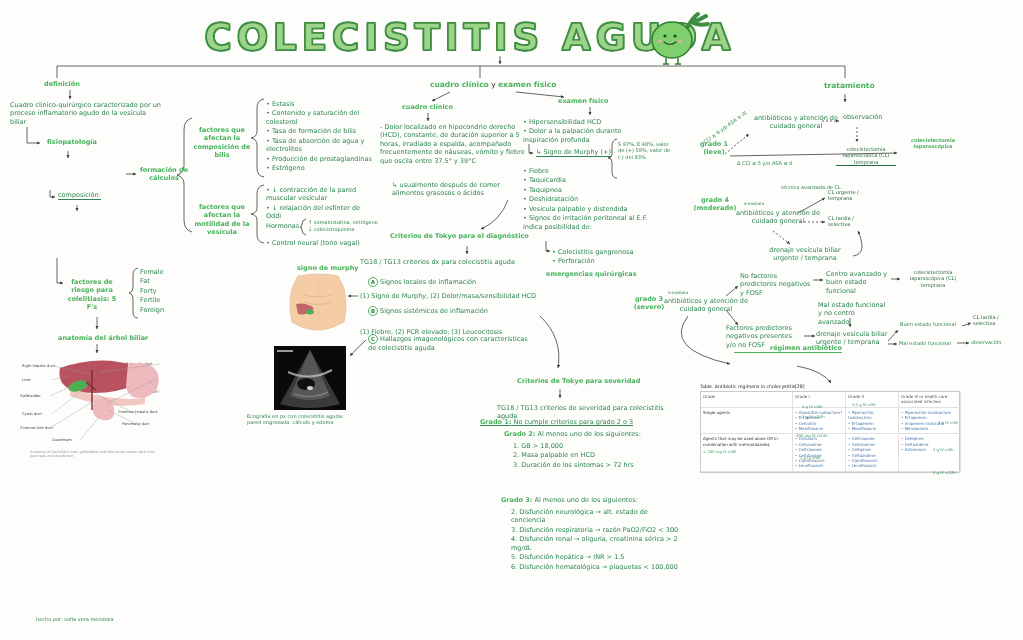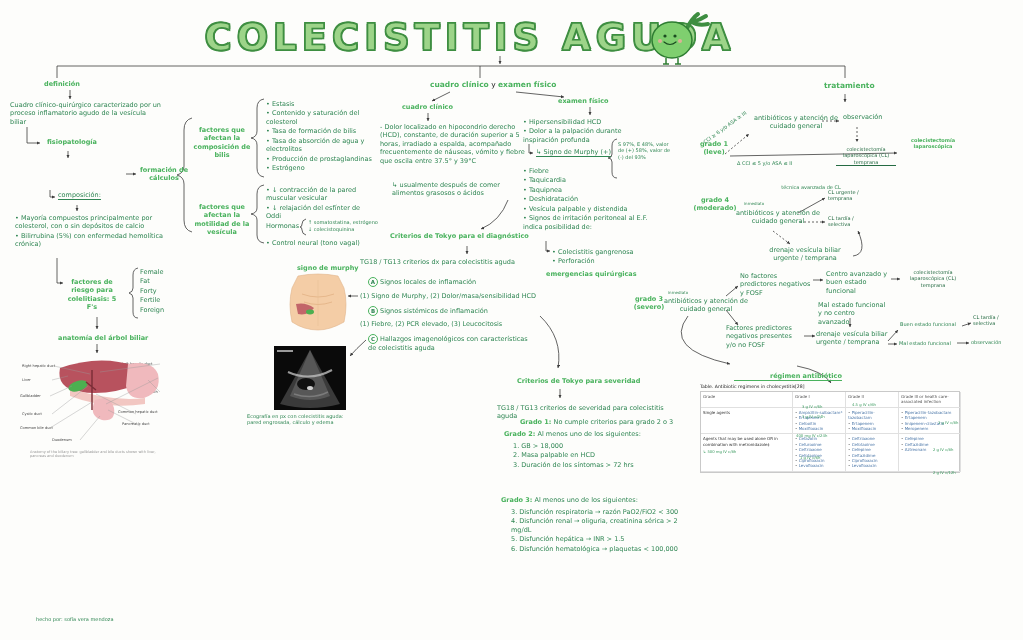"Mayoría compuestos principalmente por" div.t { html: <div> <div>Mayoría compuestos principalmente por colesterol, con o sin depósitos de calcio</div> <div>Bilirrubina (5%) con enfermedad hemolítica crónica)</div> </div> -> none }
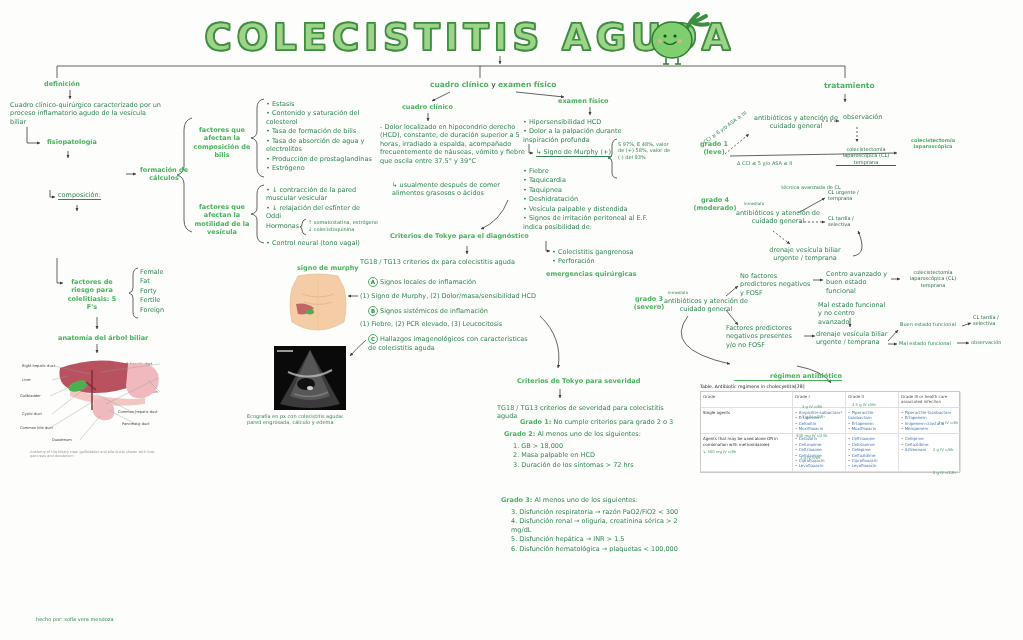"(1) Fiebre, (2) PCR elevado," div.t { top: 320px -> 328px }
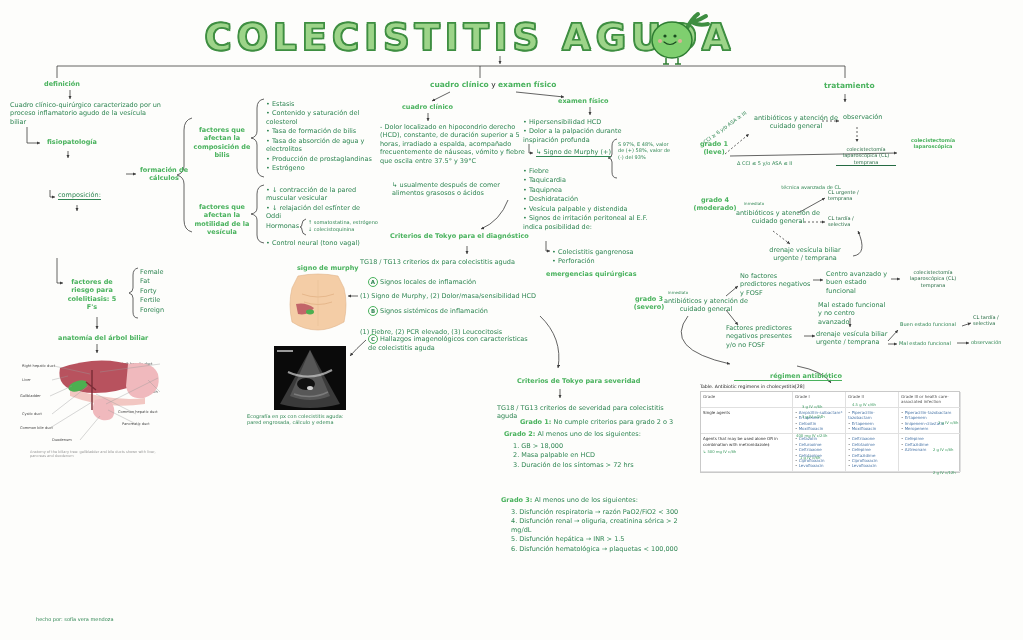"régimen antibiótico" div.t { top: 372px -> 344px }
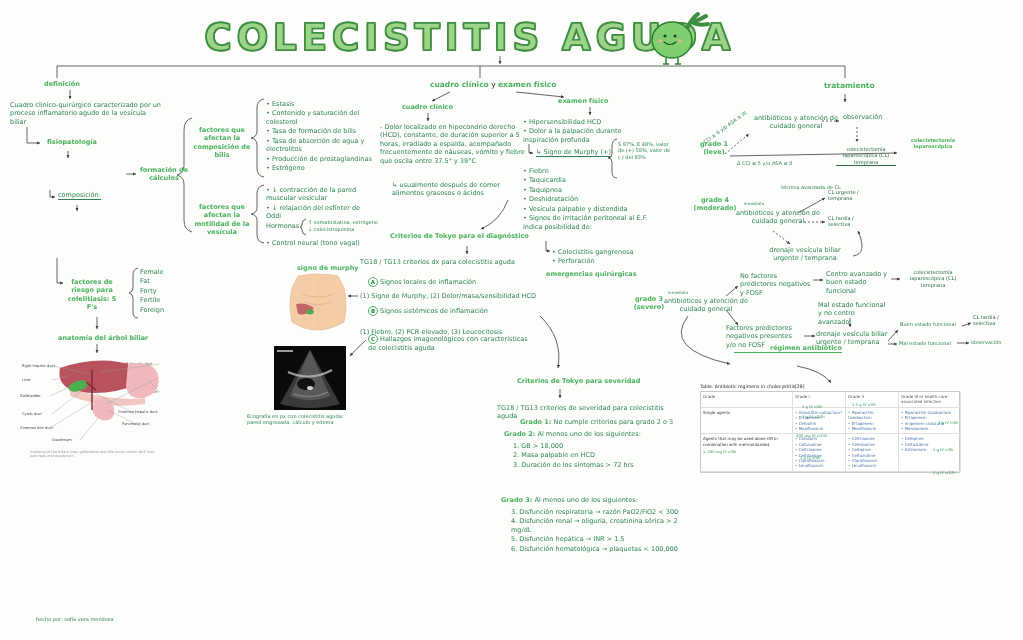"Grado 1: No cumple criterios" div.t { left: 520px -> 480px; text-decoration: none -> underline }
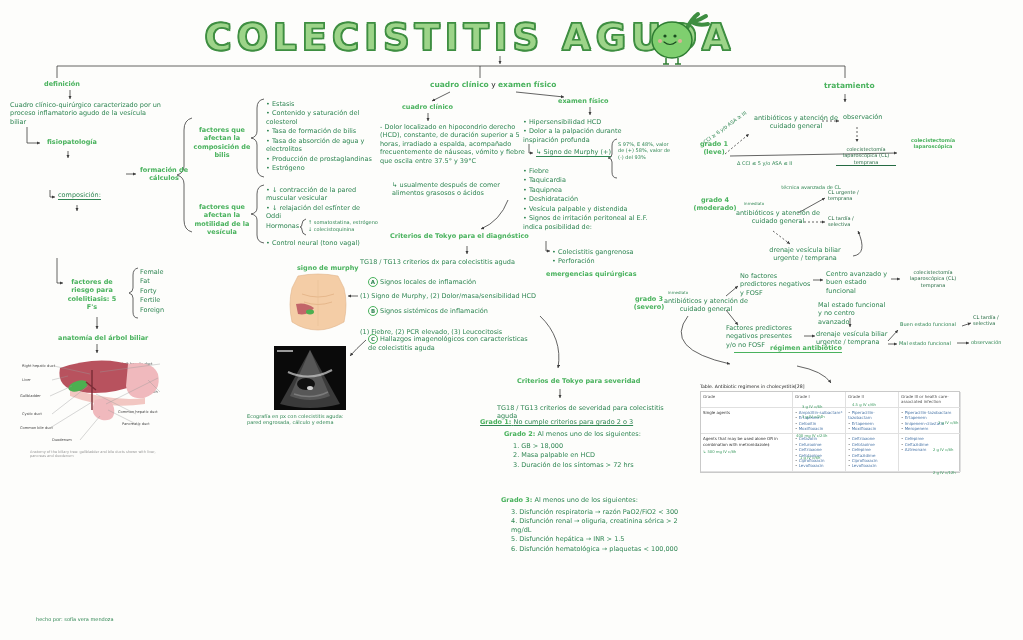"2. Disfunción neurológica → alt." div { html: none -> <div>2. Disfunción neurológica → alt. estado de conciencia</div> }
